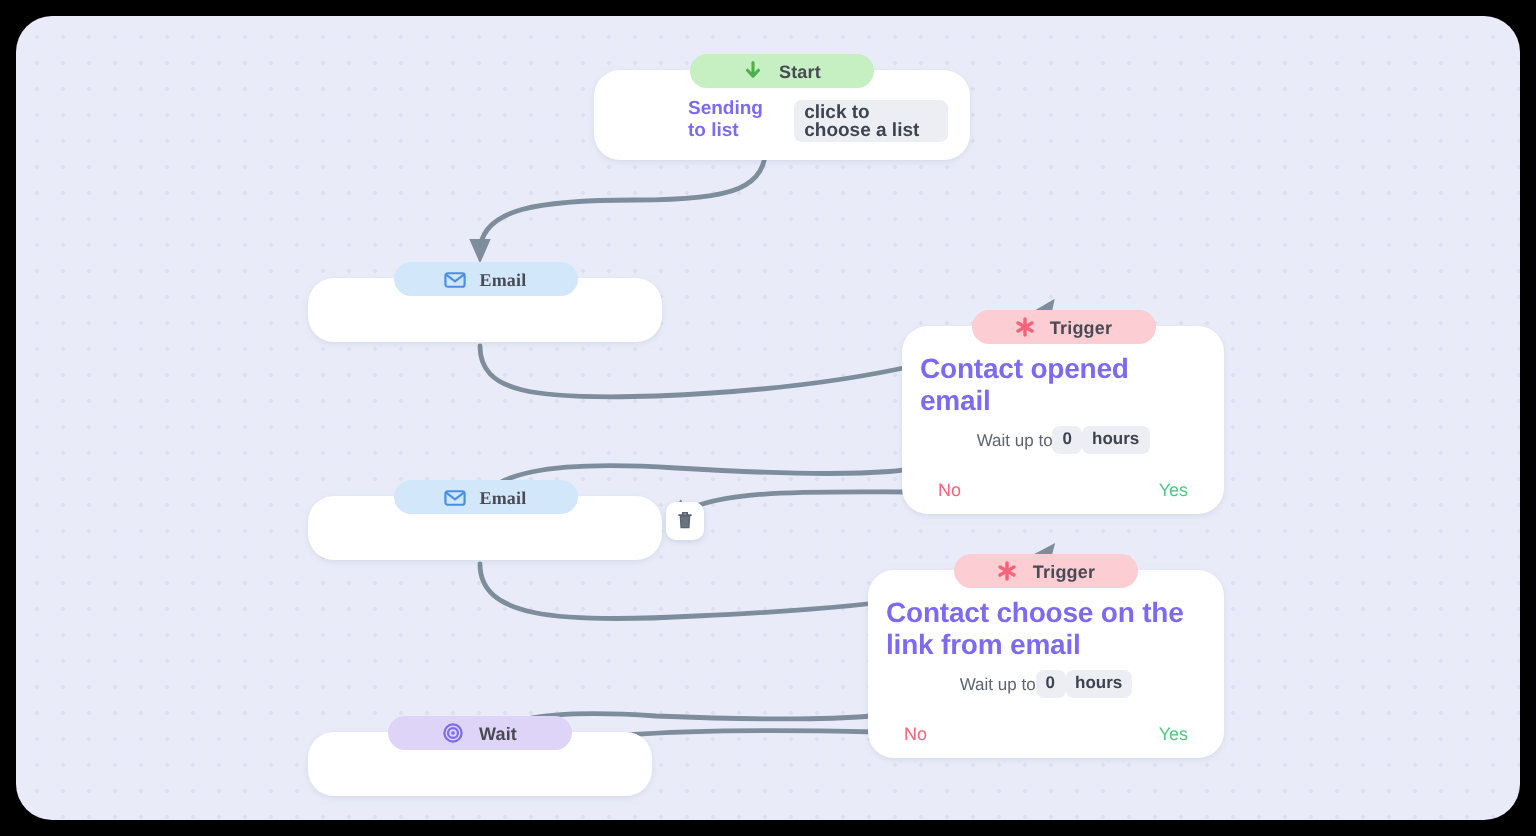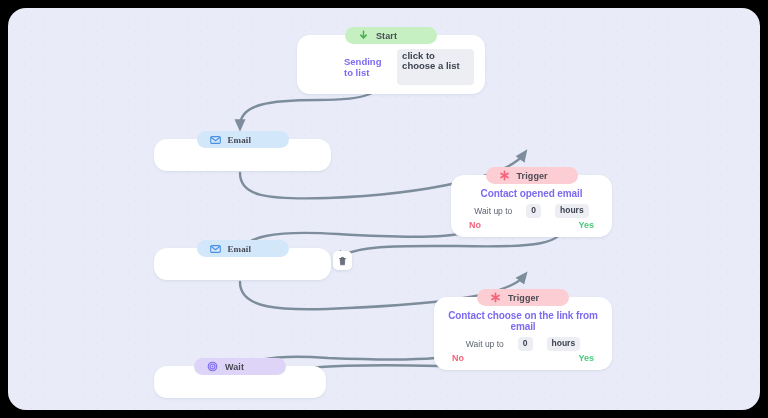"Start" .badge { justify-content: none -> center }
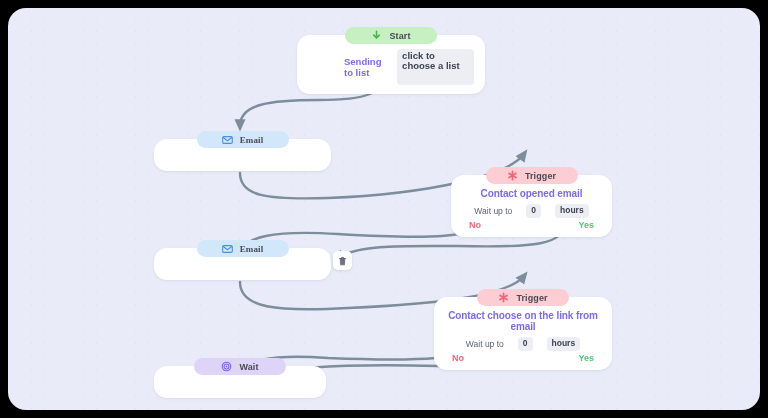"click to choose a list" .chip { padding: 2px 5px 15px -> 2px 5px 0 }
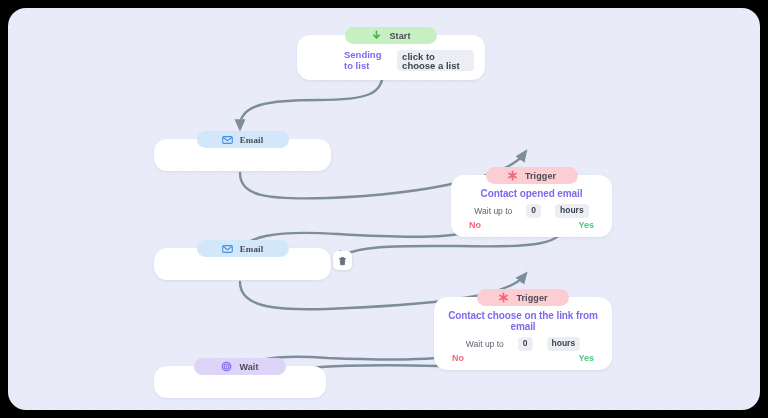"Trigger" .badge-trigger { margin-top: 12px -> none }
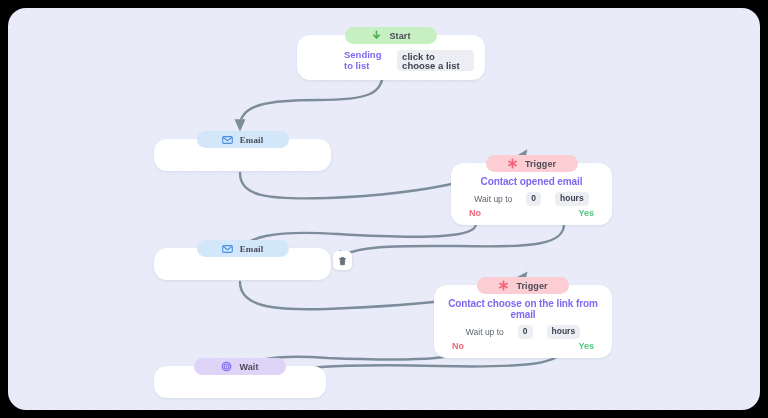"Contact opened email" .trig-title { font-size: 10px -> 14px; text-align: center -> left }
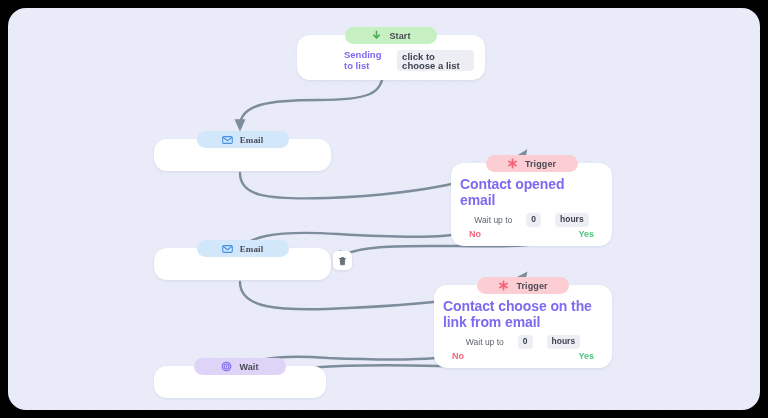"Wait up to" .trig-wait { gap: 14px -> 0 }
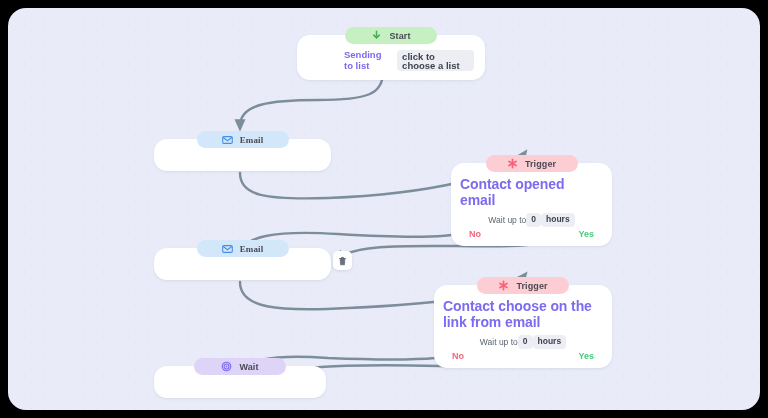"No" .trig-branches { font-weight: bold -> normal; margin-top: 2px -> 13px }
